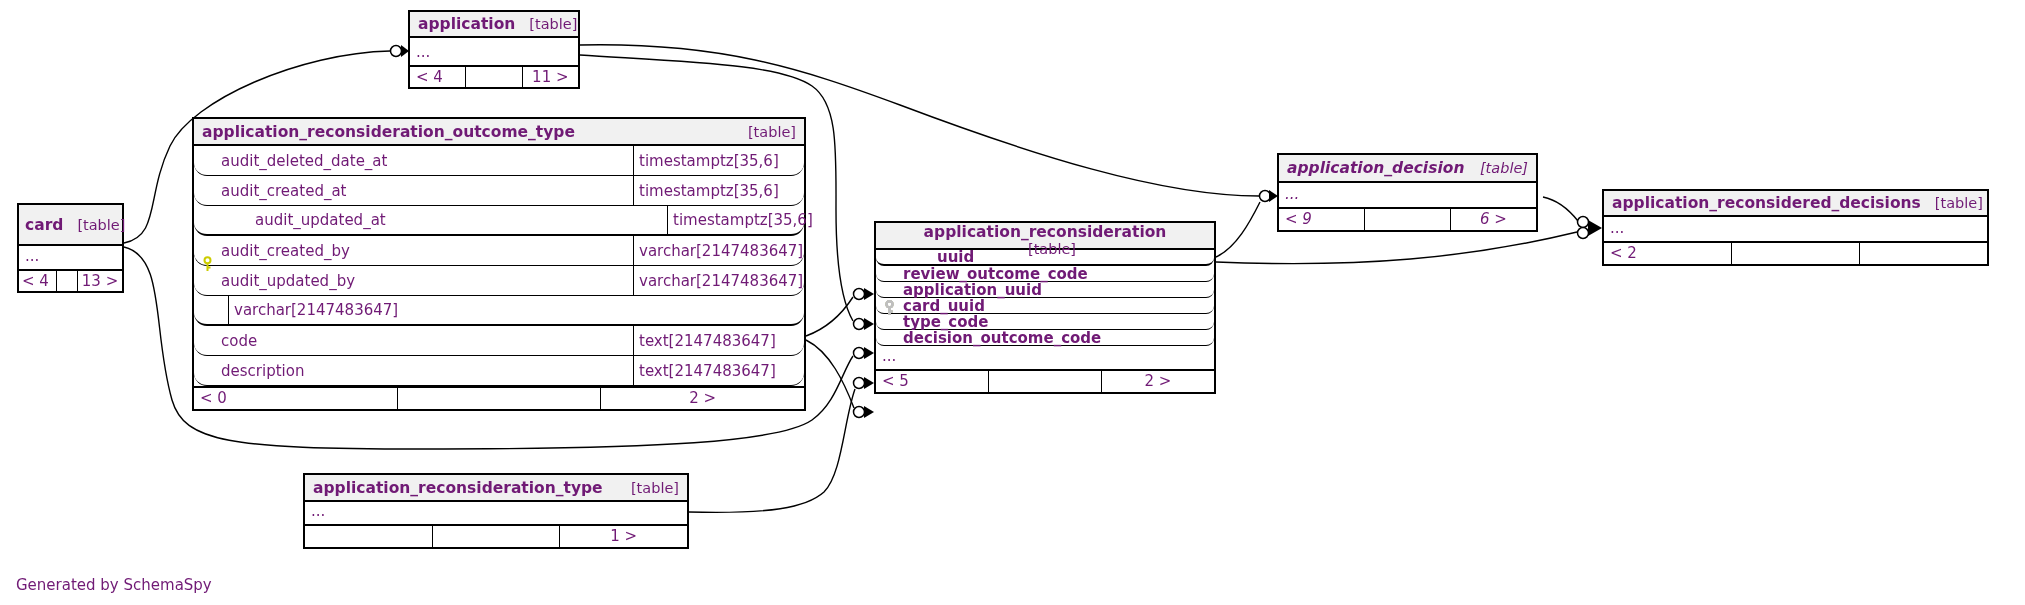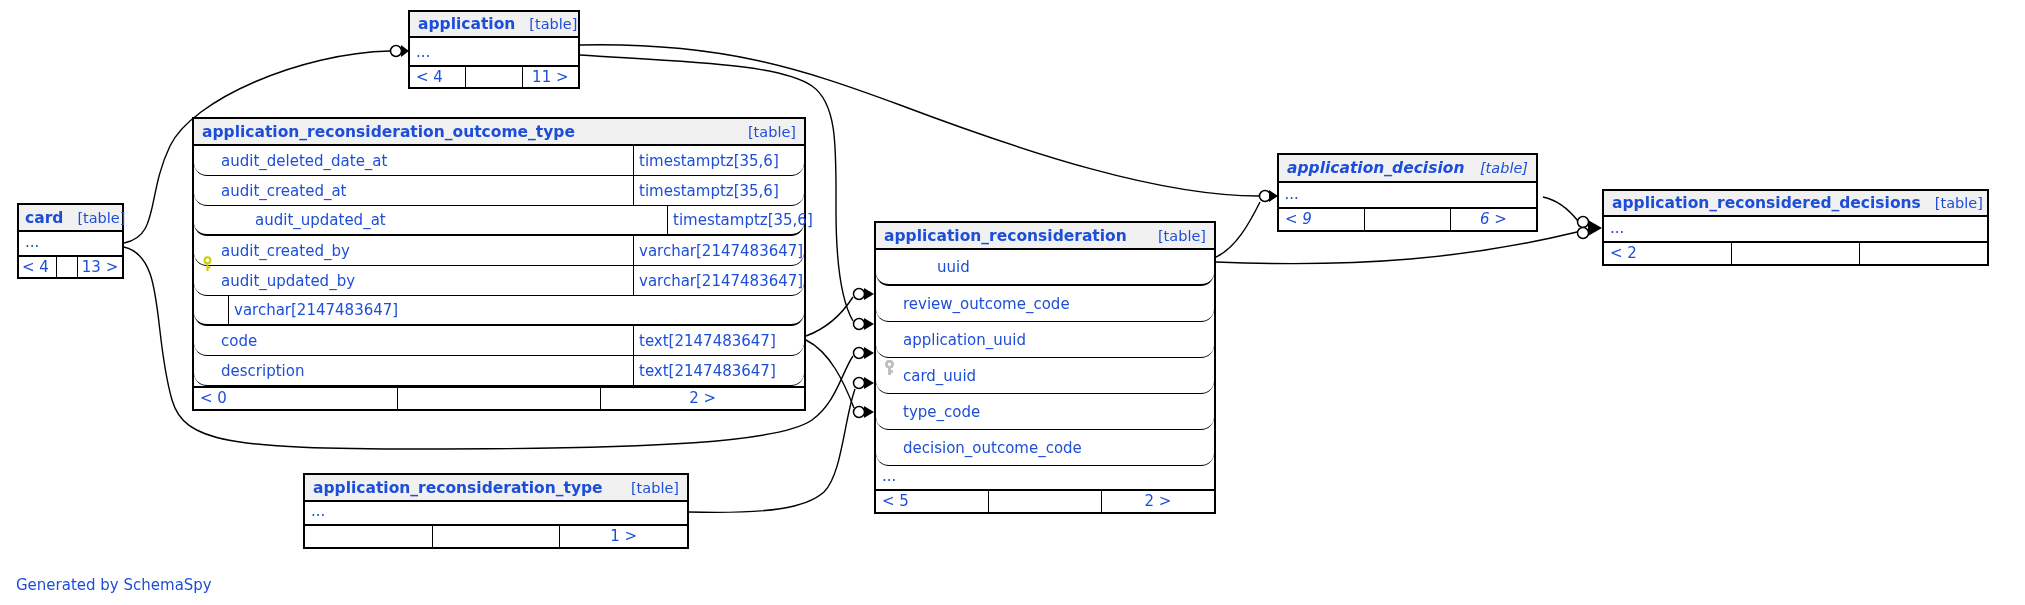"application" #canvas { color: #1d4ed8 -> #701a75 }
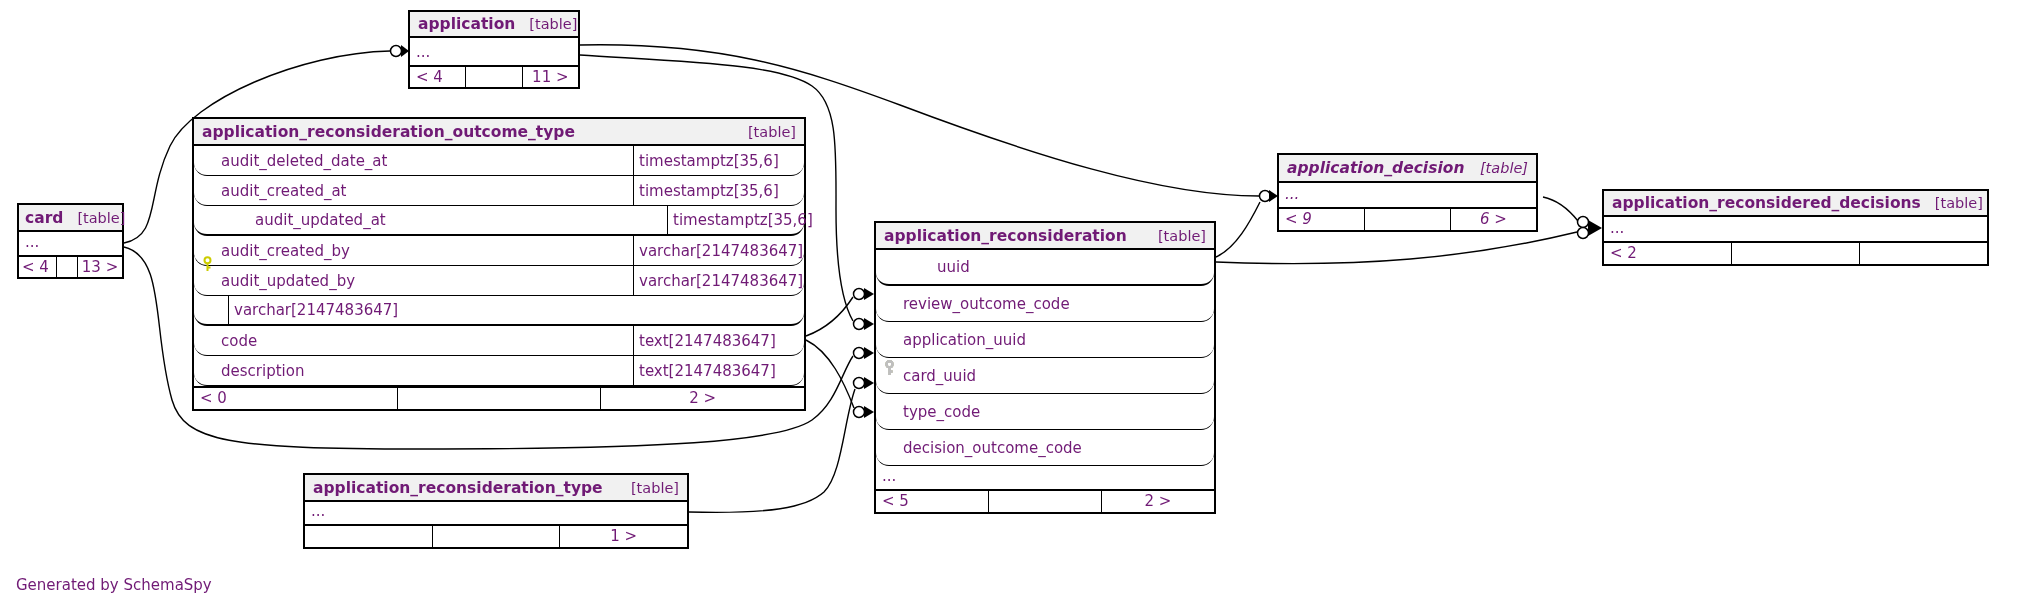"card" .t-card .tbl-header { height: 27px -> 41px }
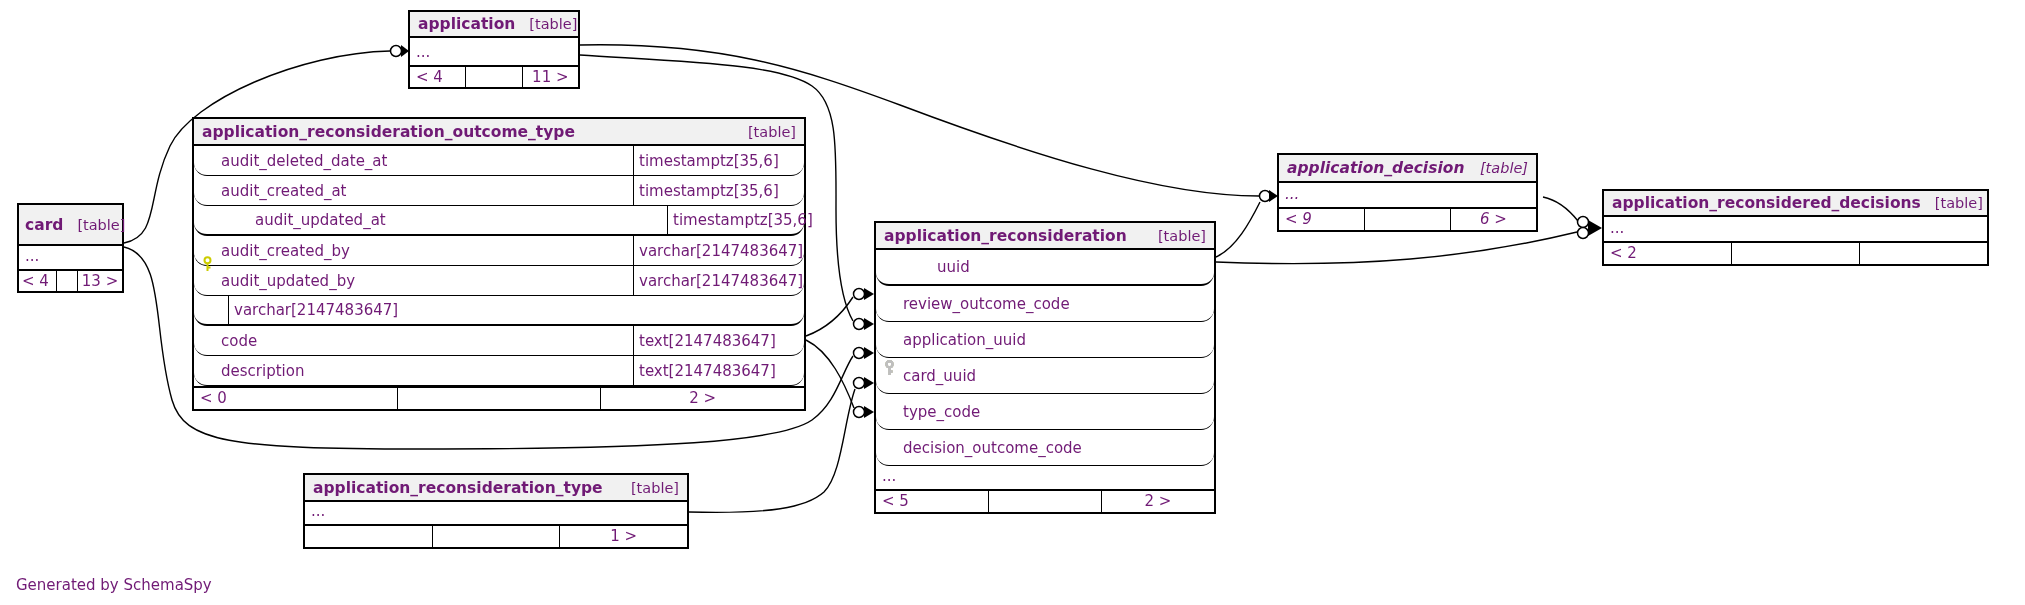"application_reconsideration" .t-recon .tbl-header { flex-direction: none -> column }
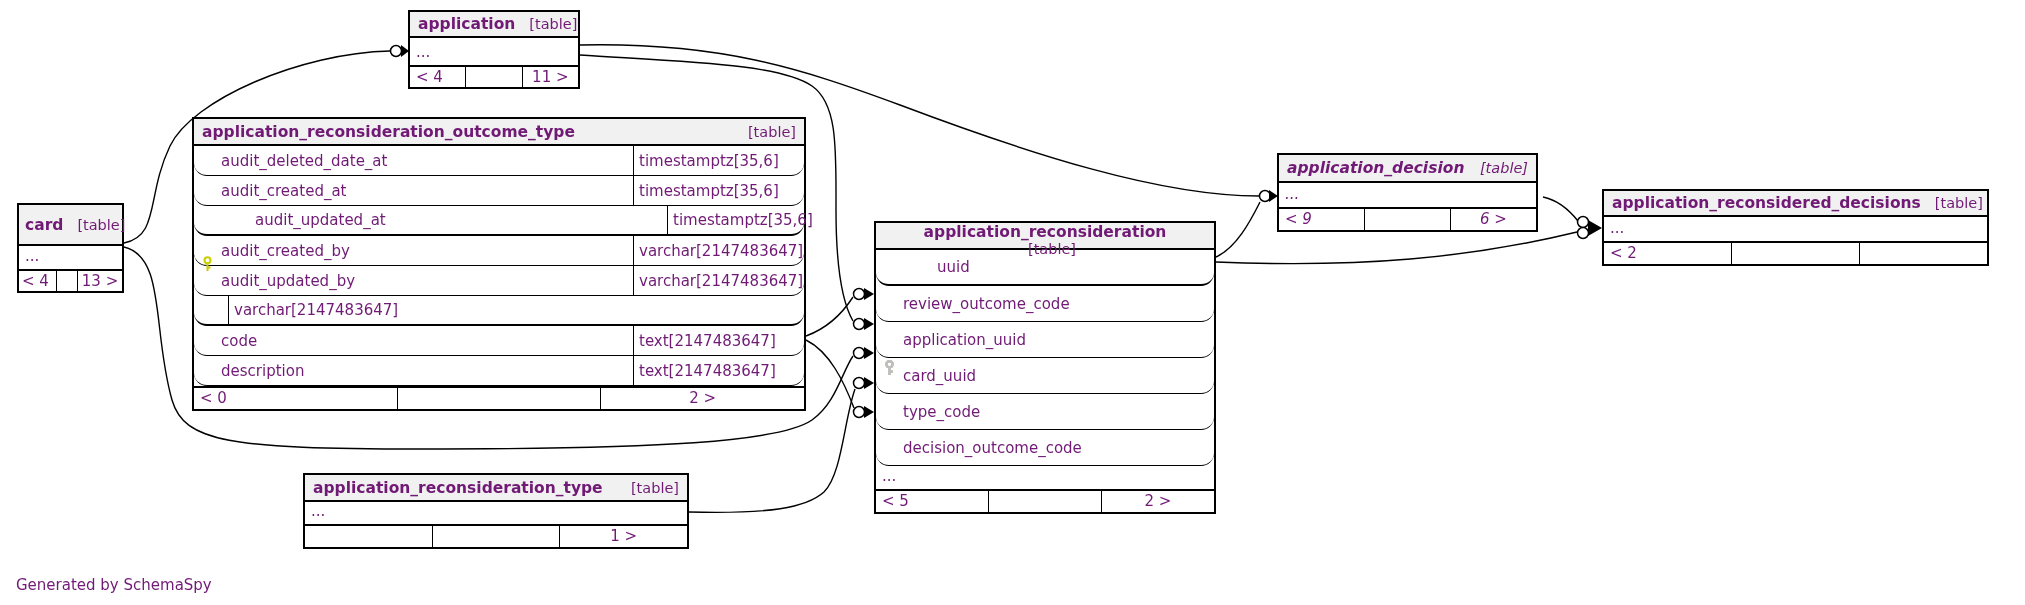"uuid" .t-recon .row { font-weight: none -> bold; height: 36px -> 16px }
